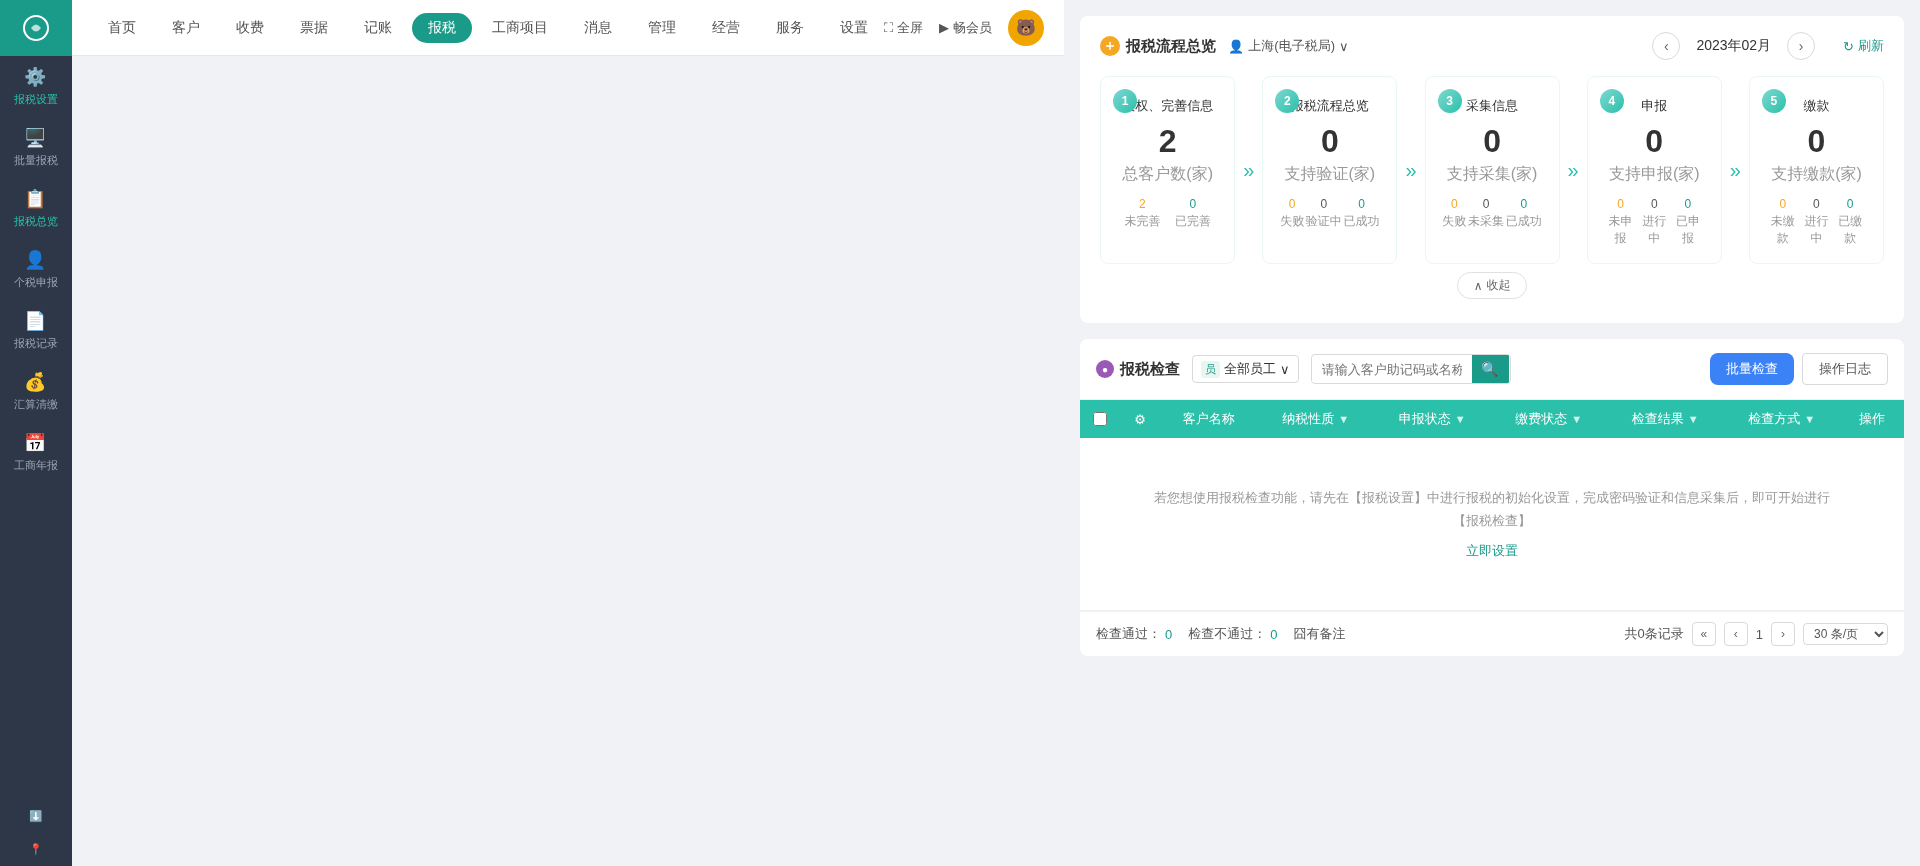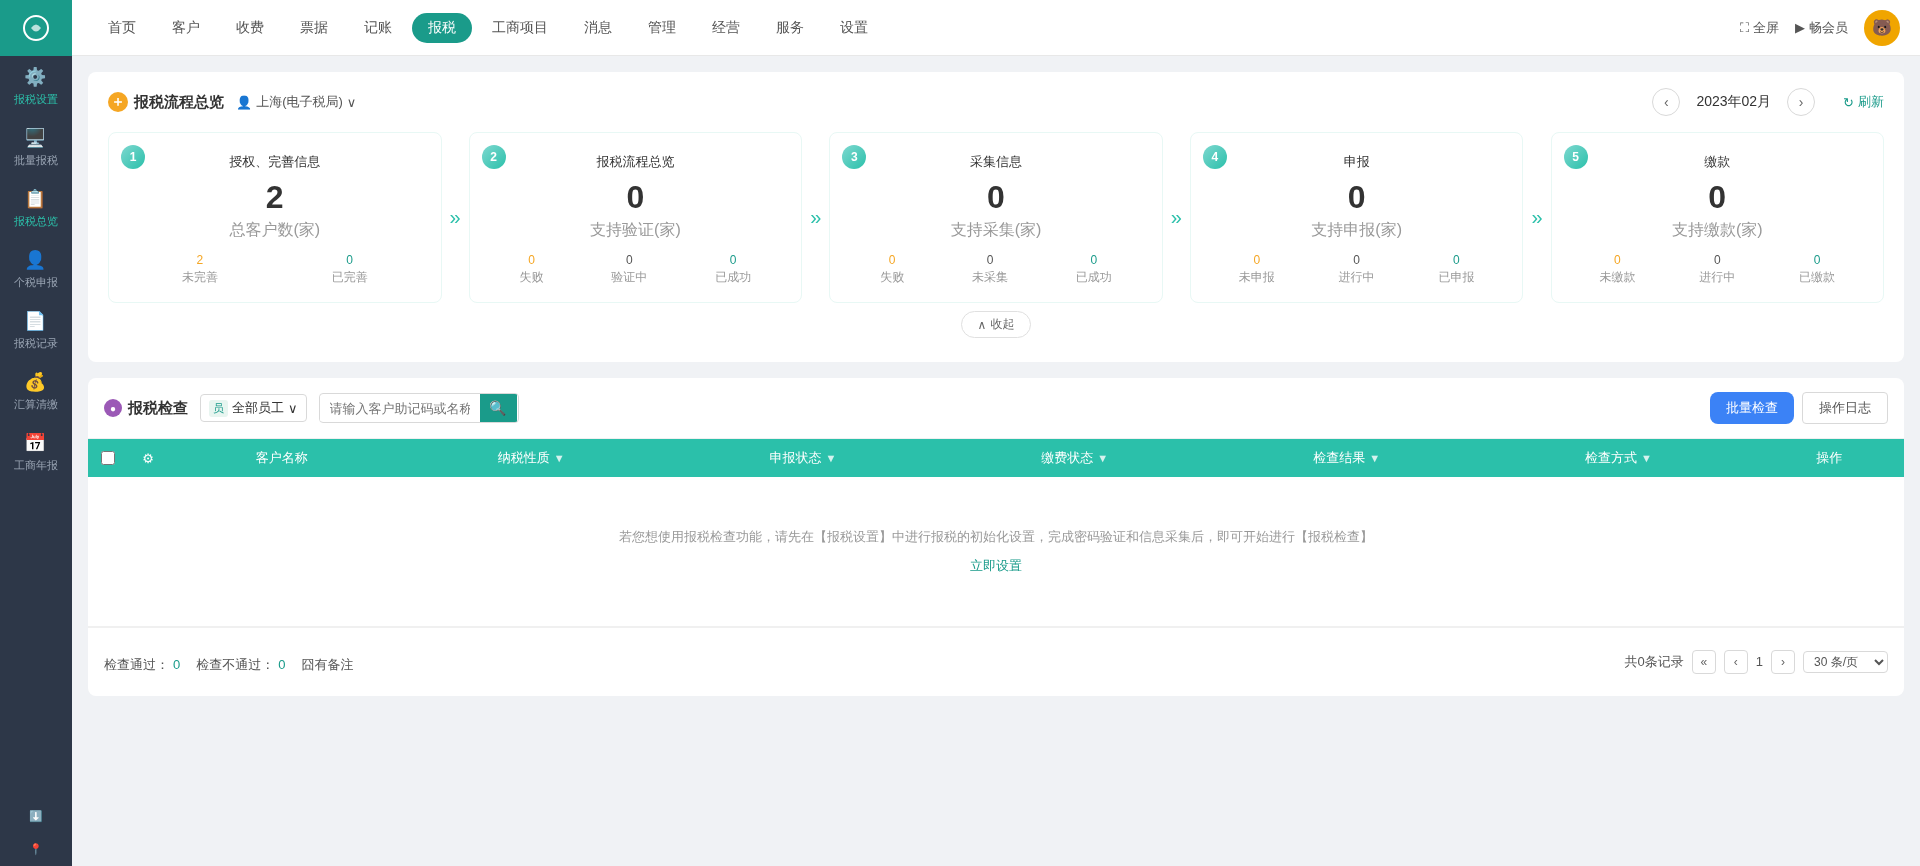"首页" .main-wrap { flex-direction: column -> row }
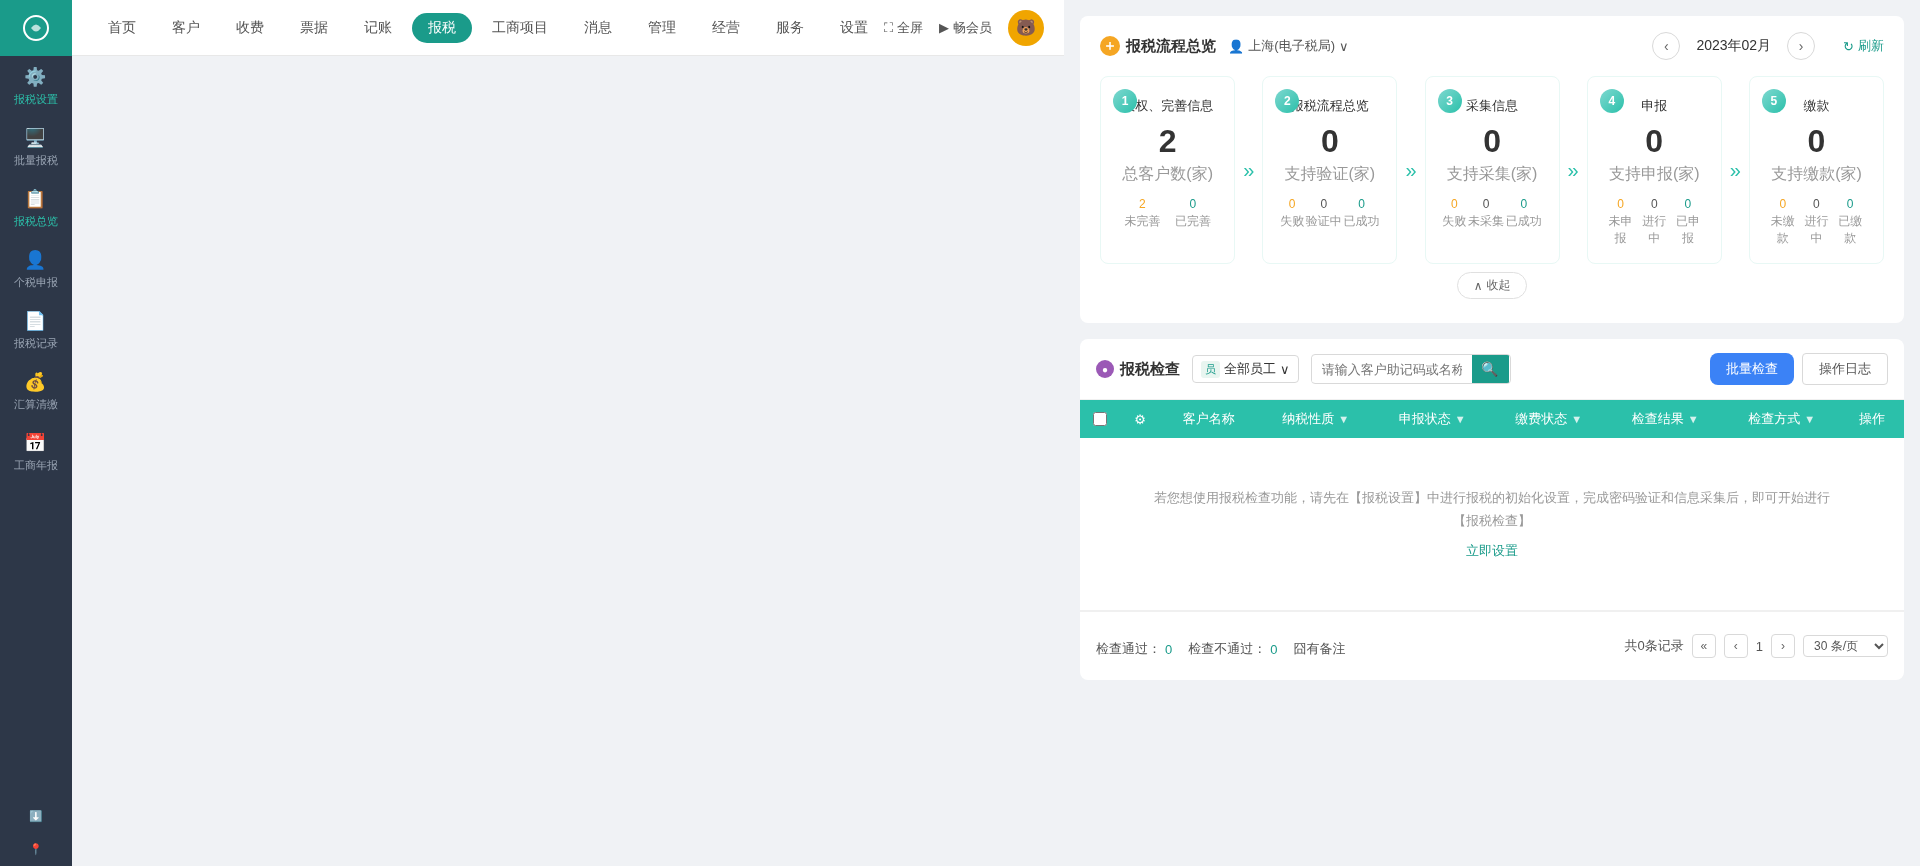"检查通过：" .table-footer { align-items: flex-end -> center; padding: 22px 16px -> 10px 16px }
